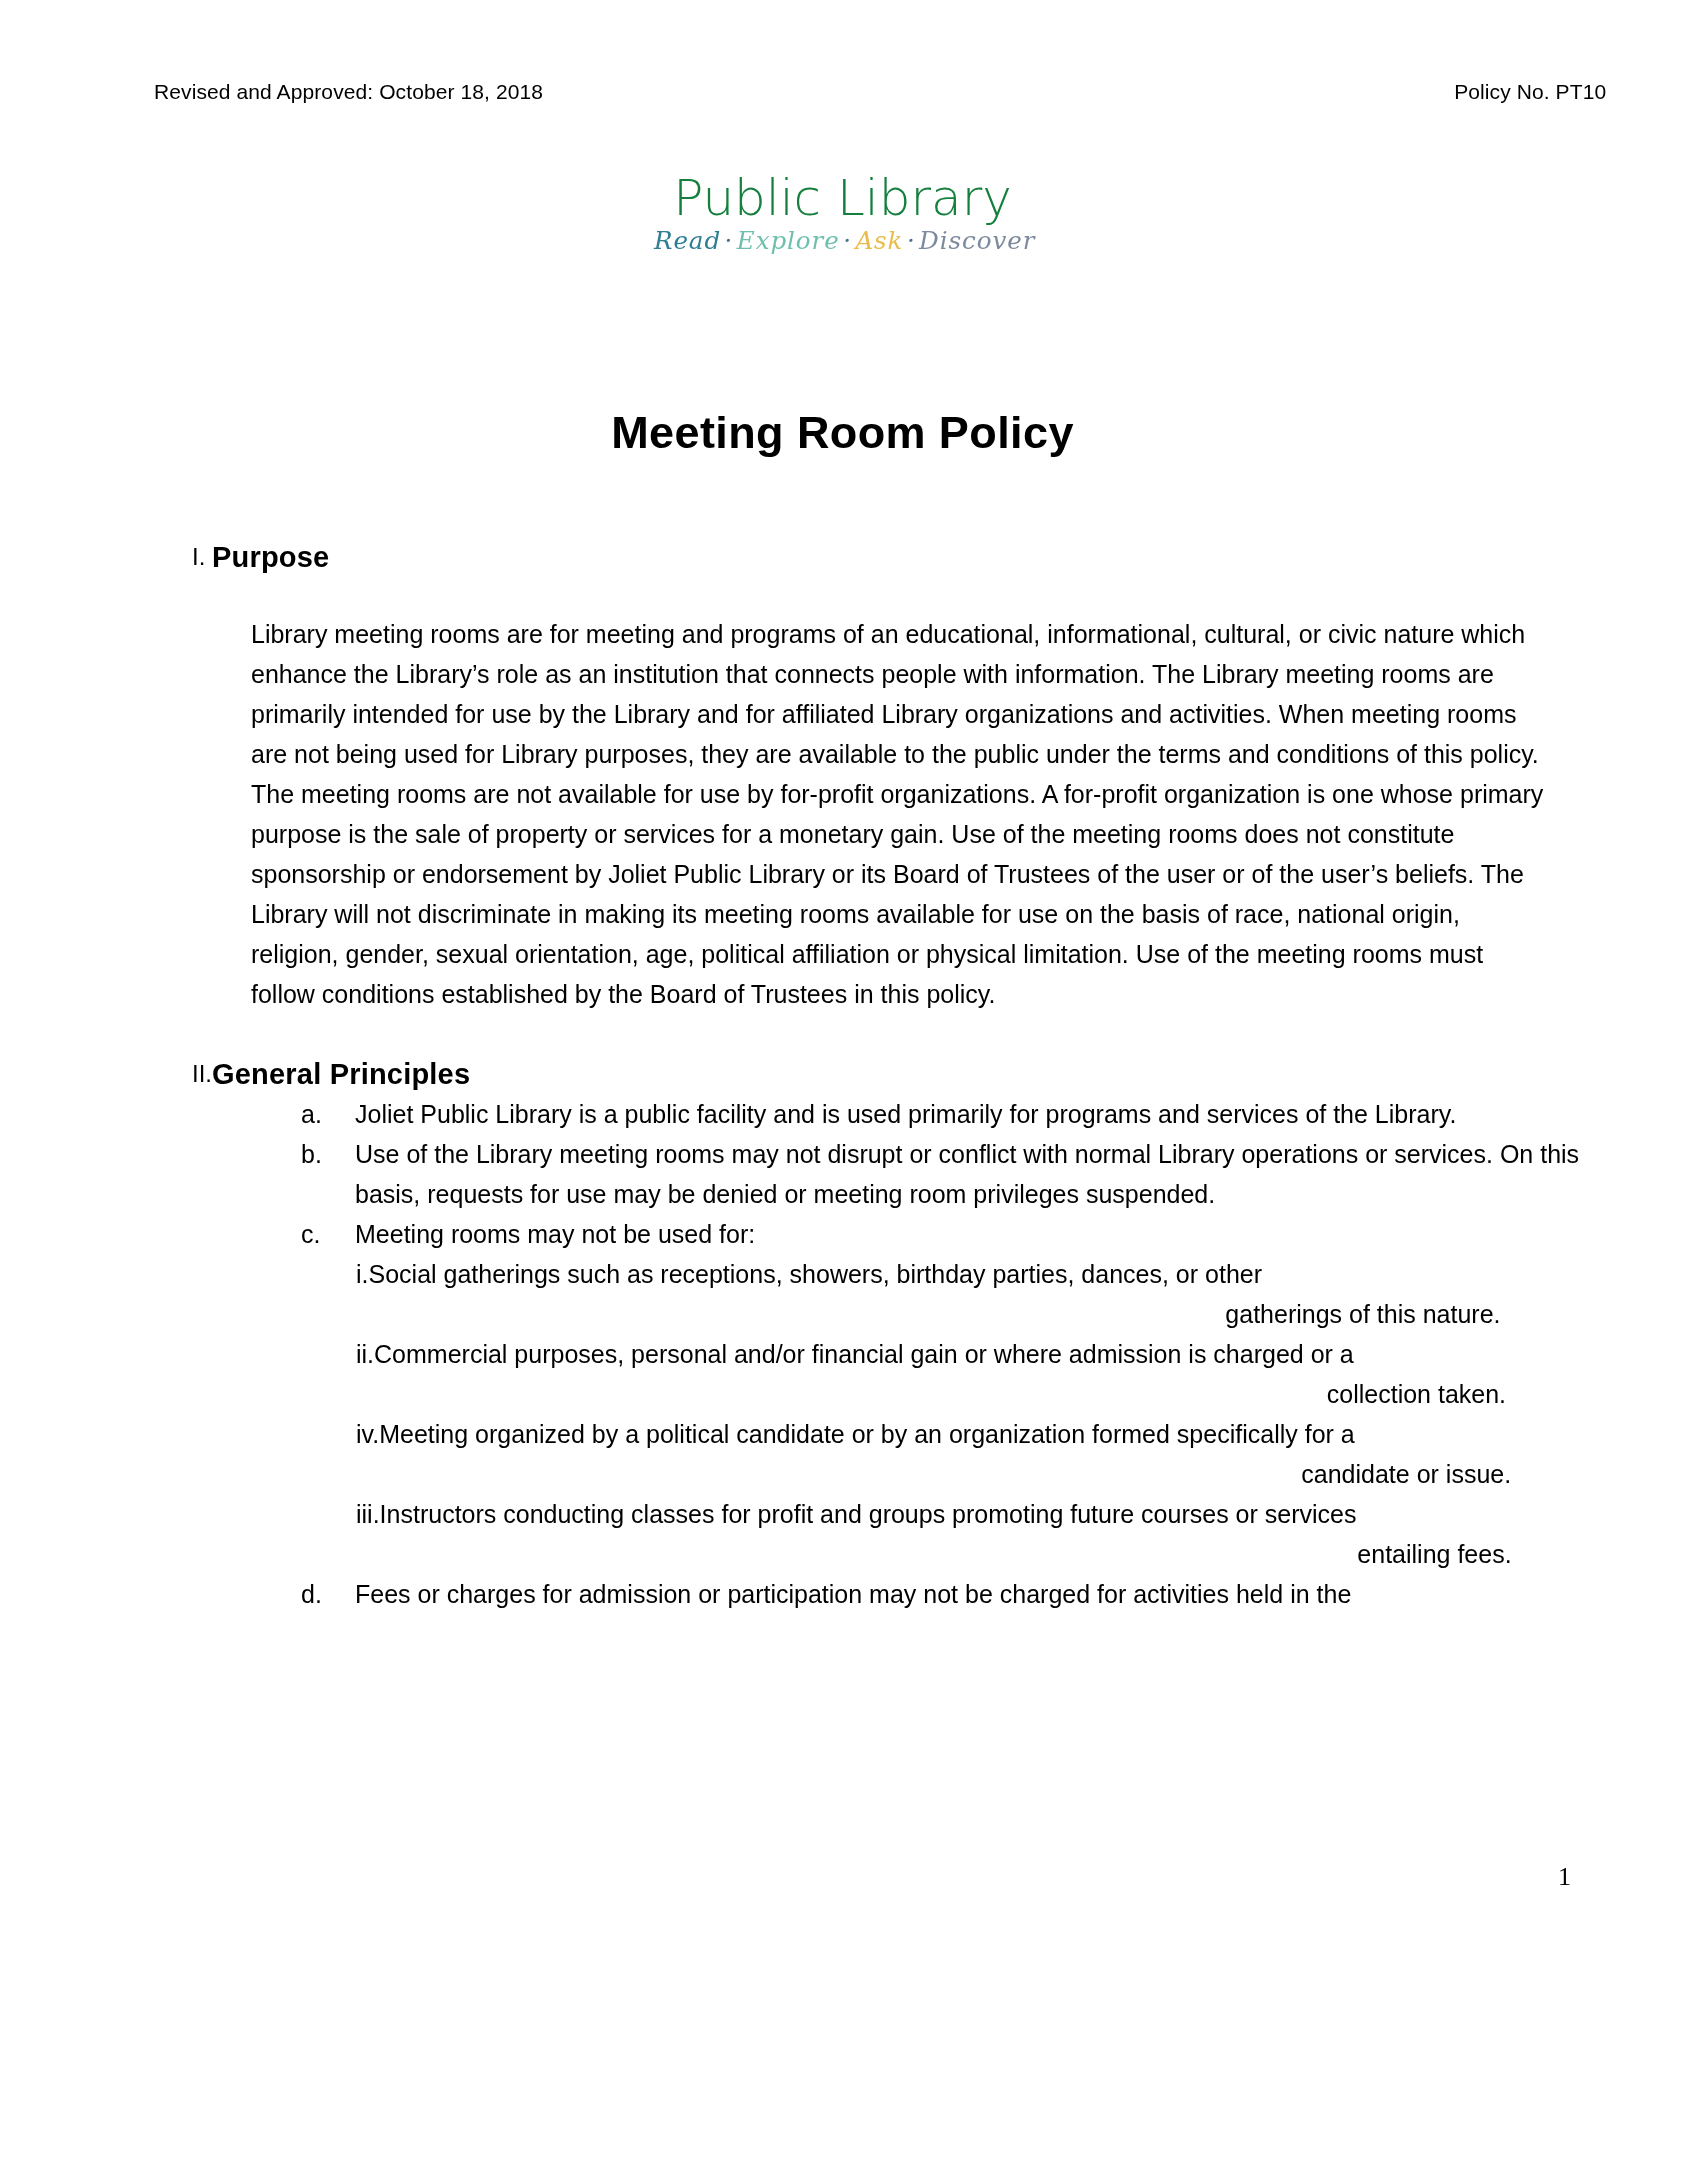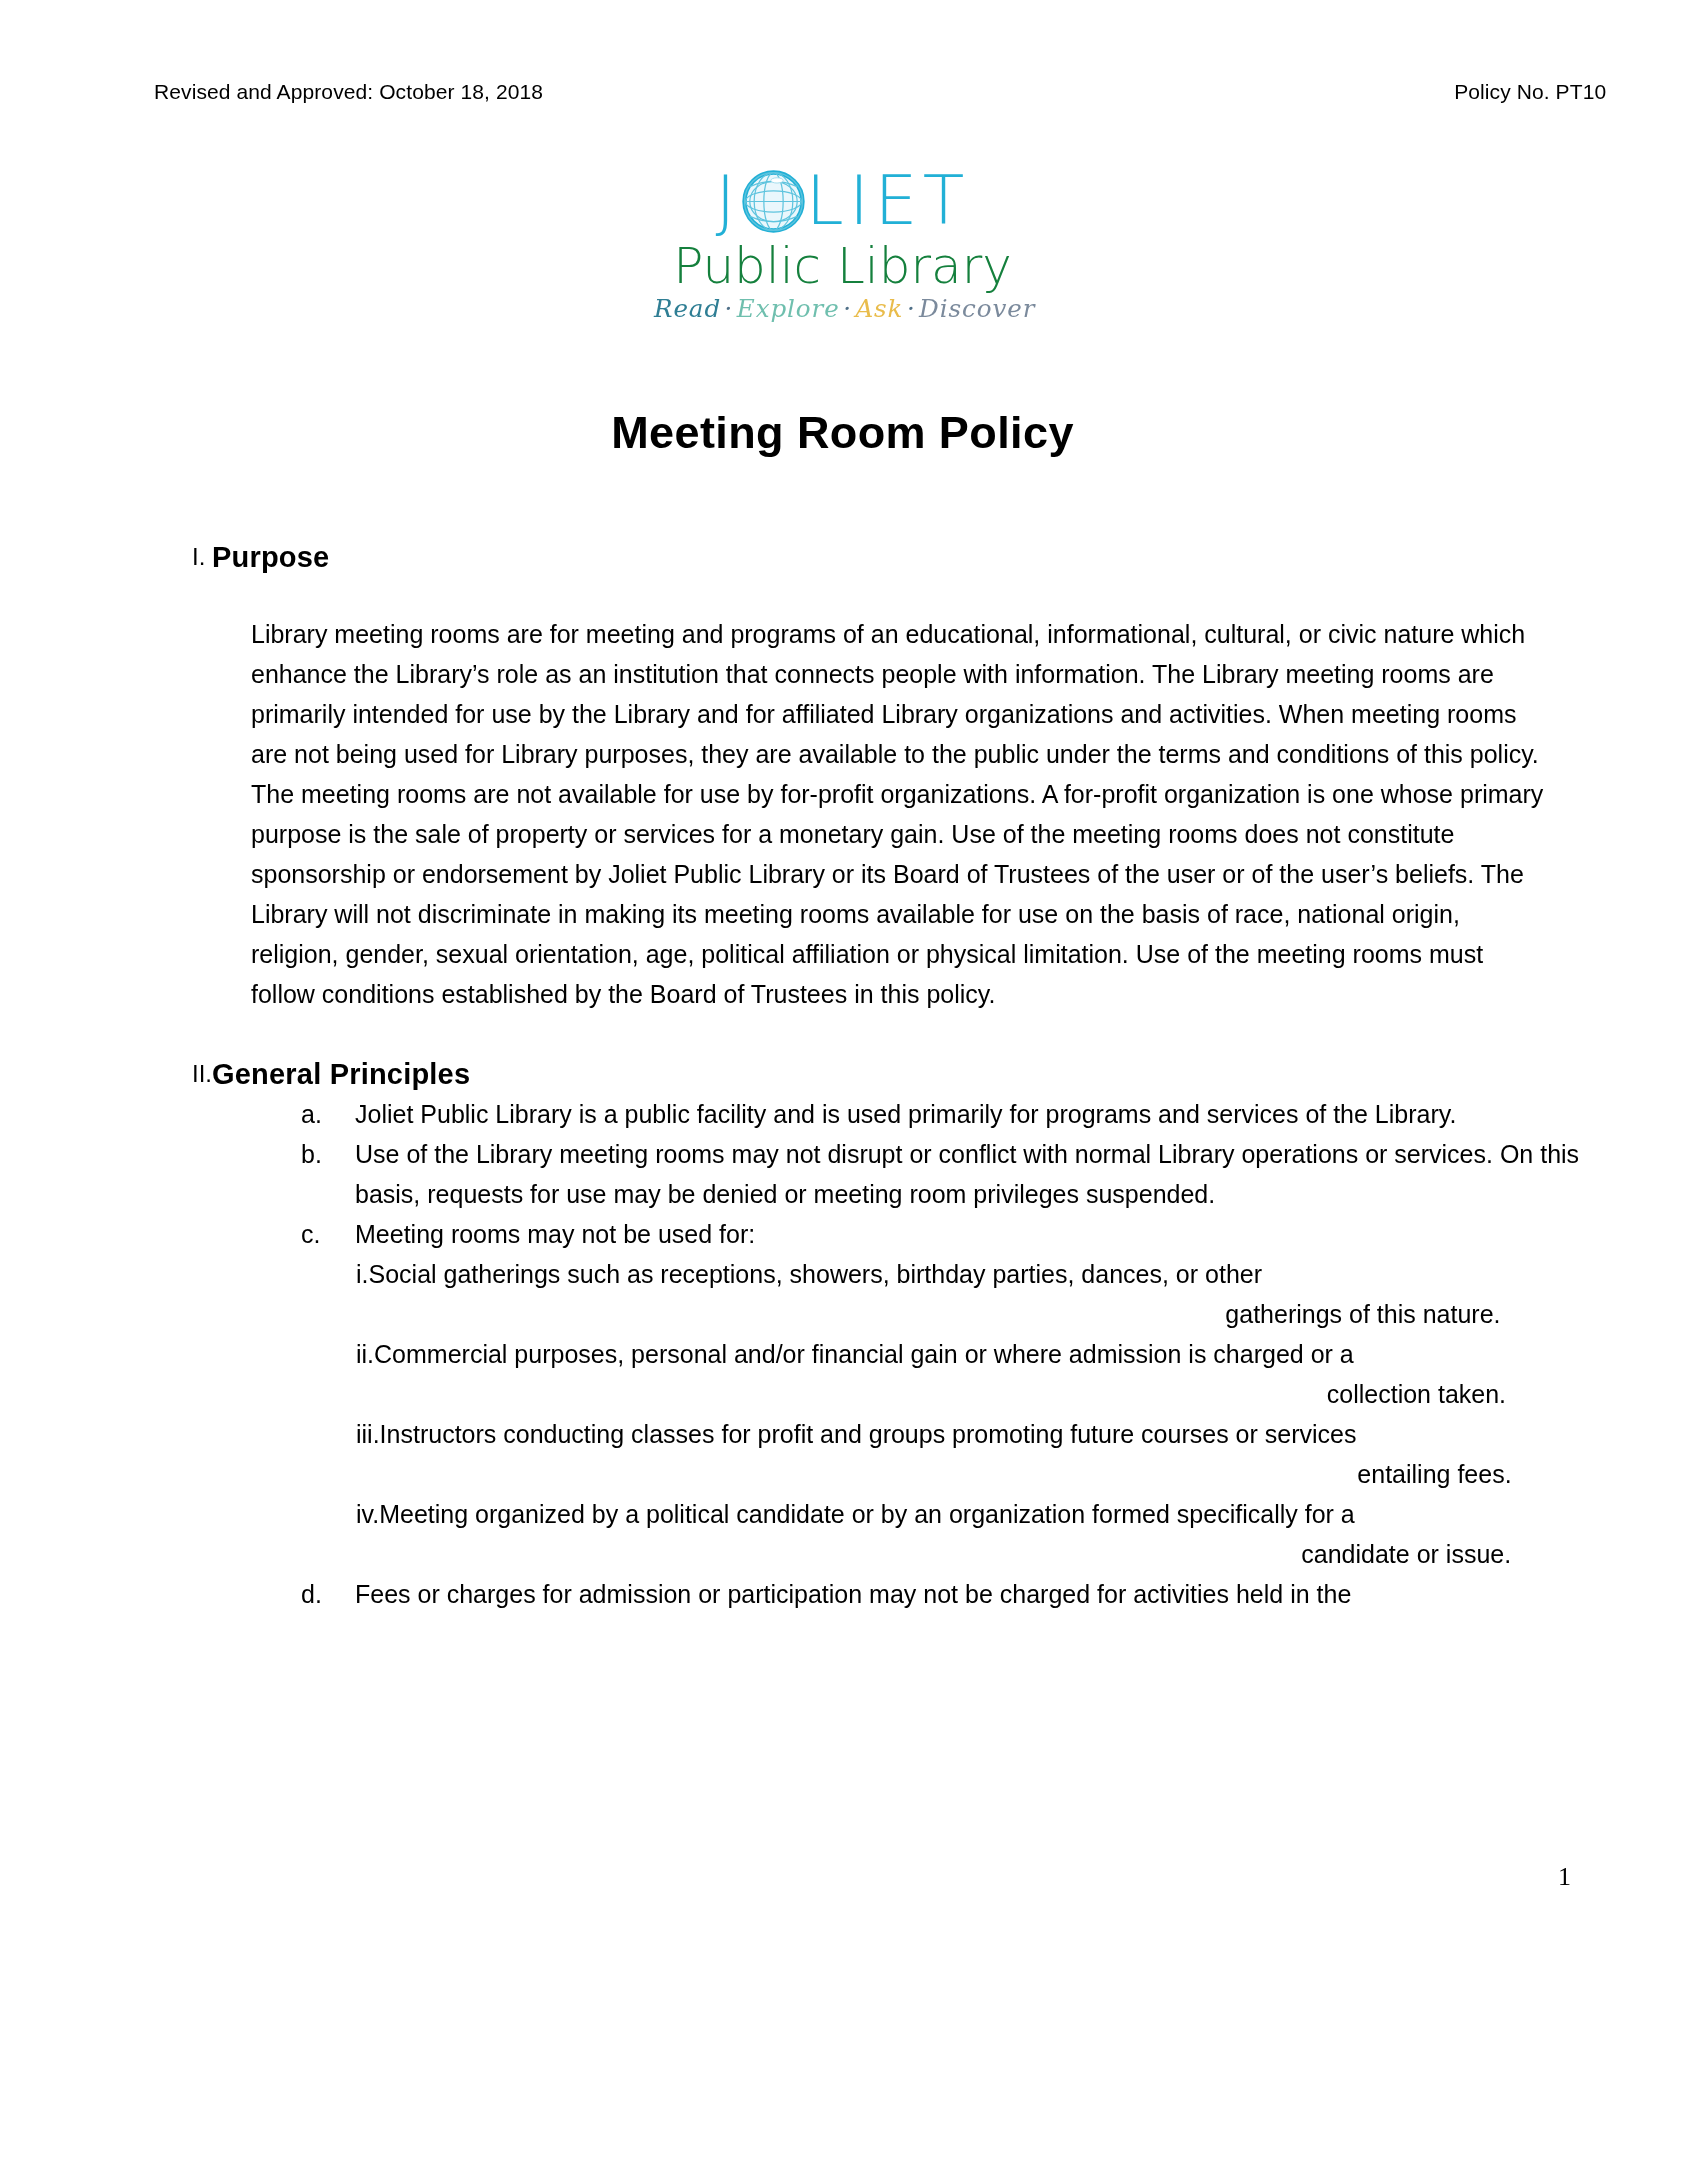"J LIET" div.logo-word { html: <div> <span>J</span><span><svg> <circle></circle> <ellipse></ellipse> <ellipse></ellipse> <ellipse></ellipse> <line></line> <ellipse></ellipse> <ellipse></ellipse> <path></path> <path></path> <ellipse></ellipse> </svg></span><span>LIET</span> </div> -> none }
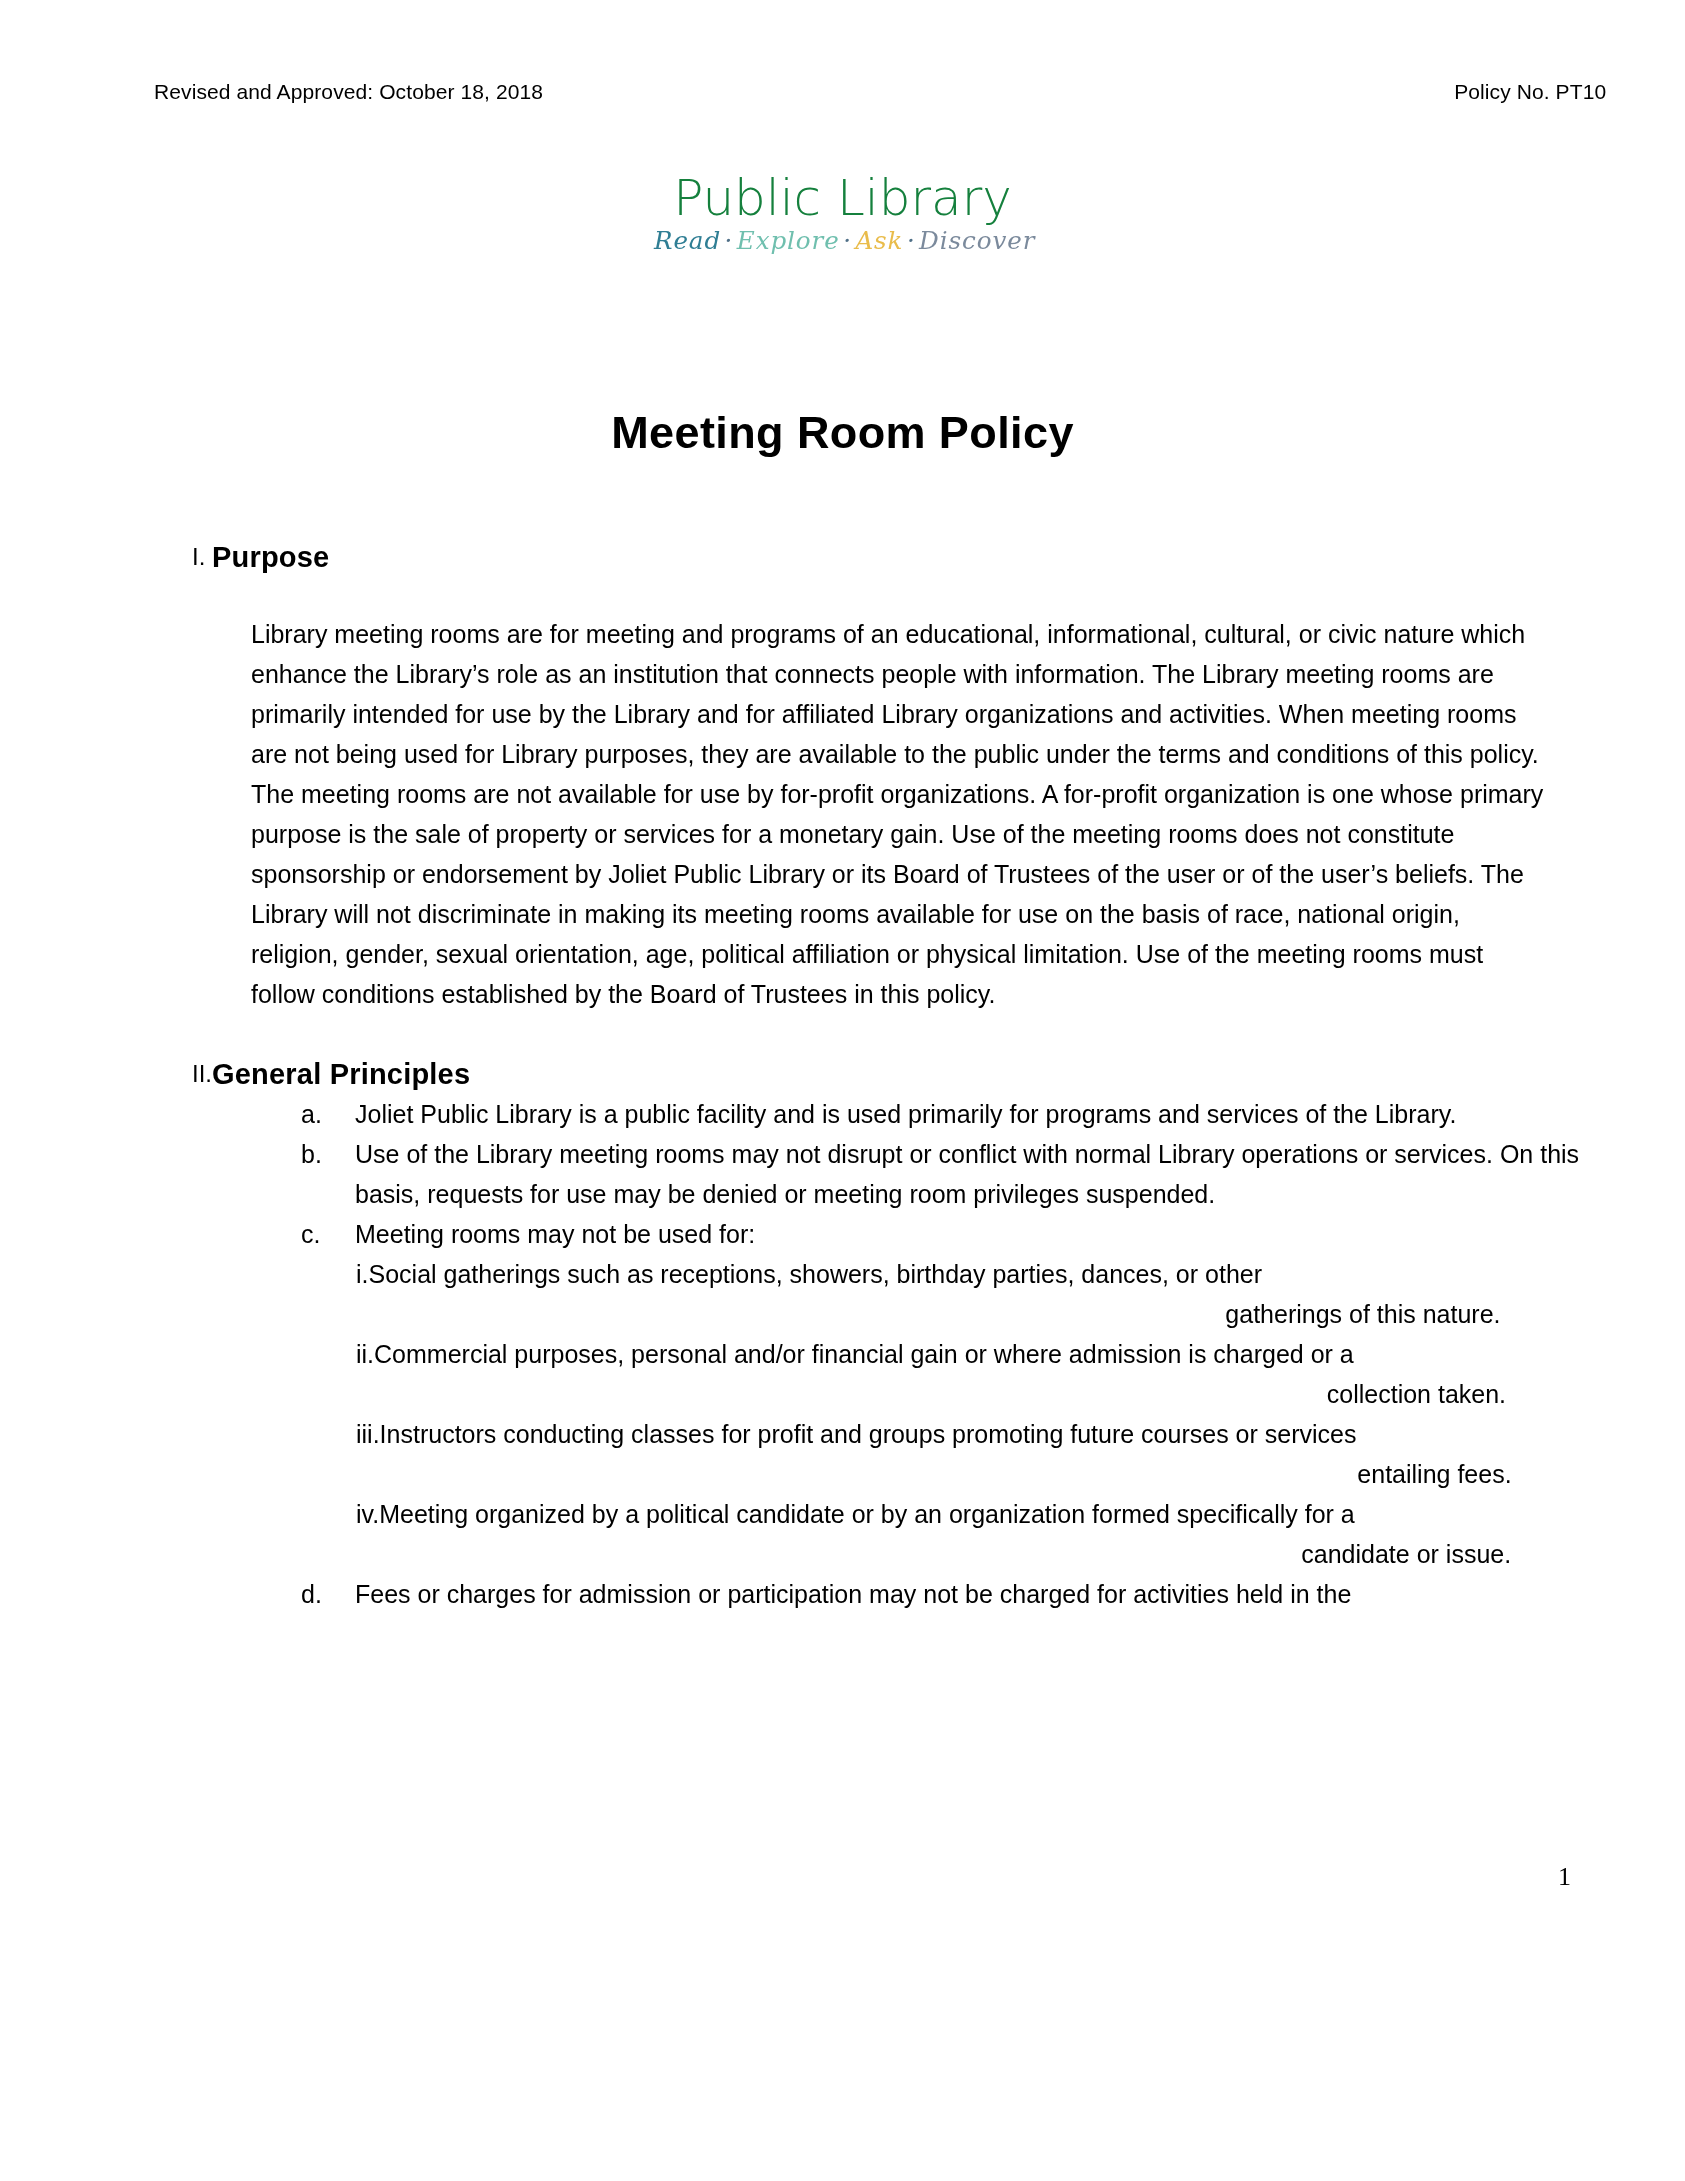"iii." li.roman-item { order: before "iv." -> after "iv." }
